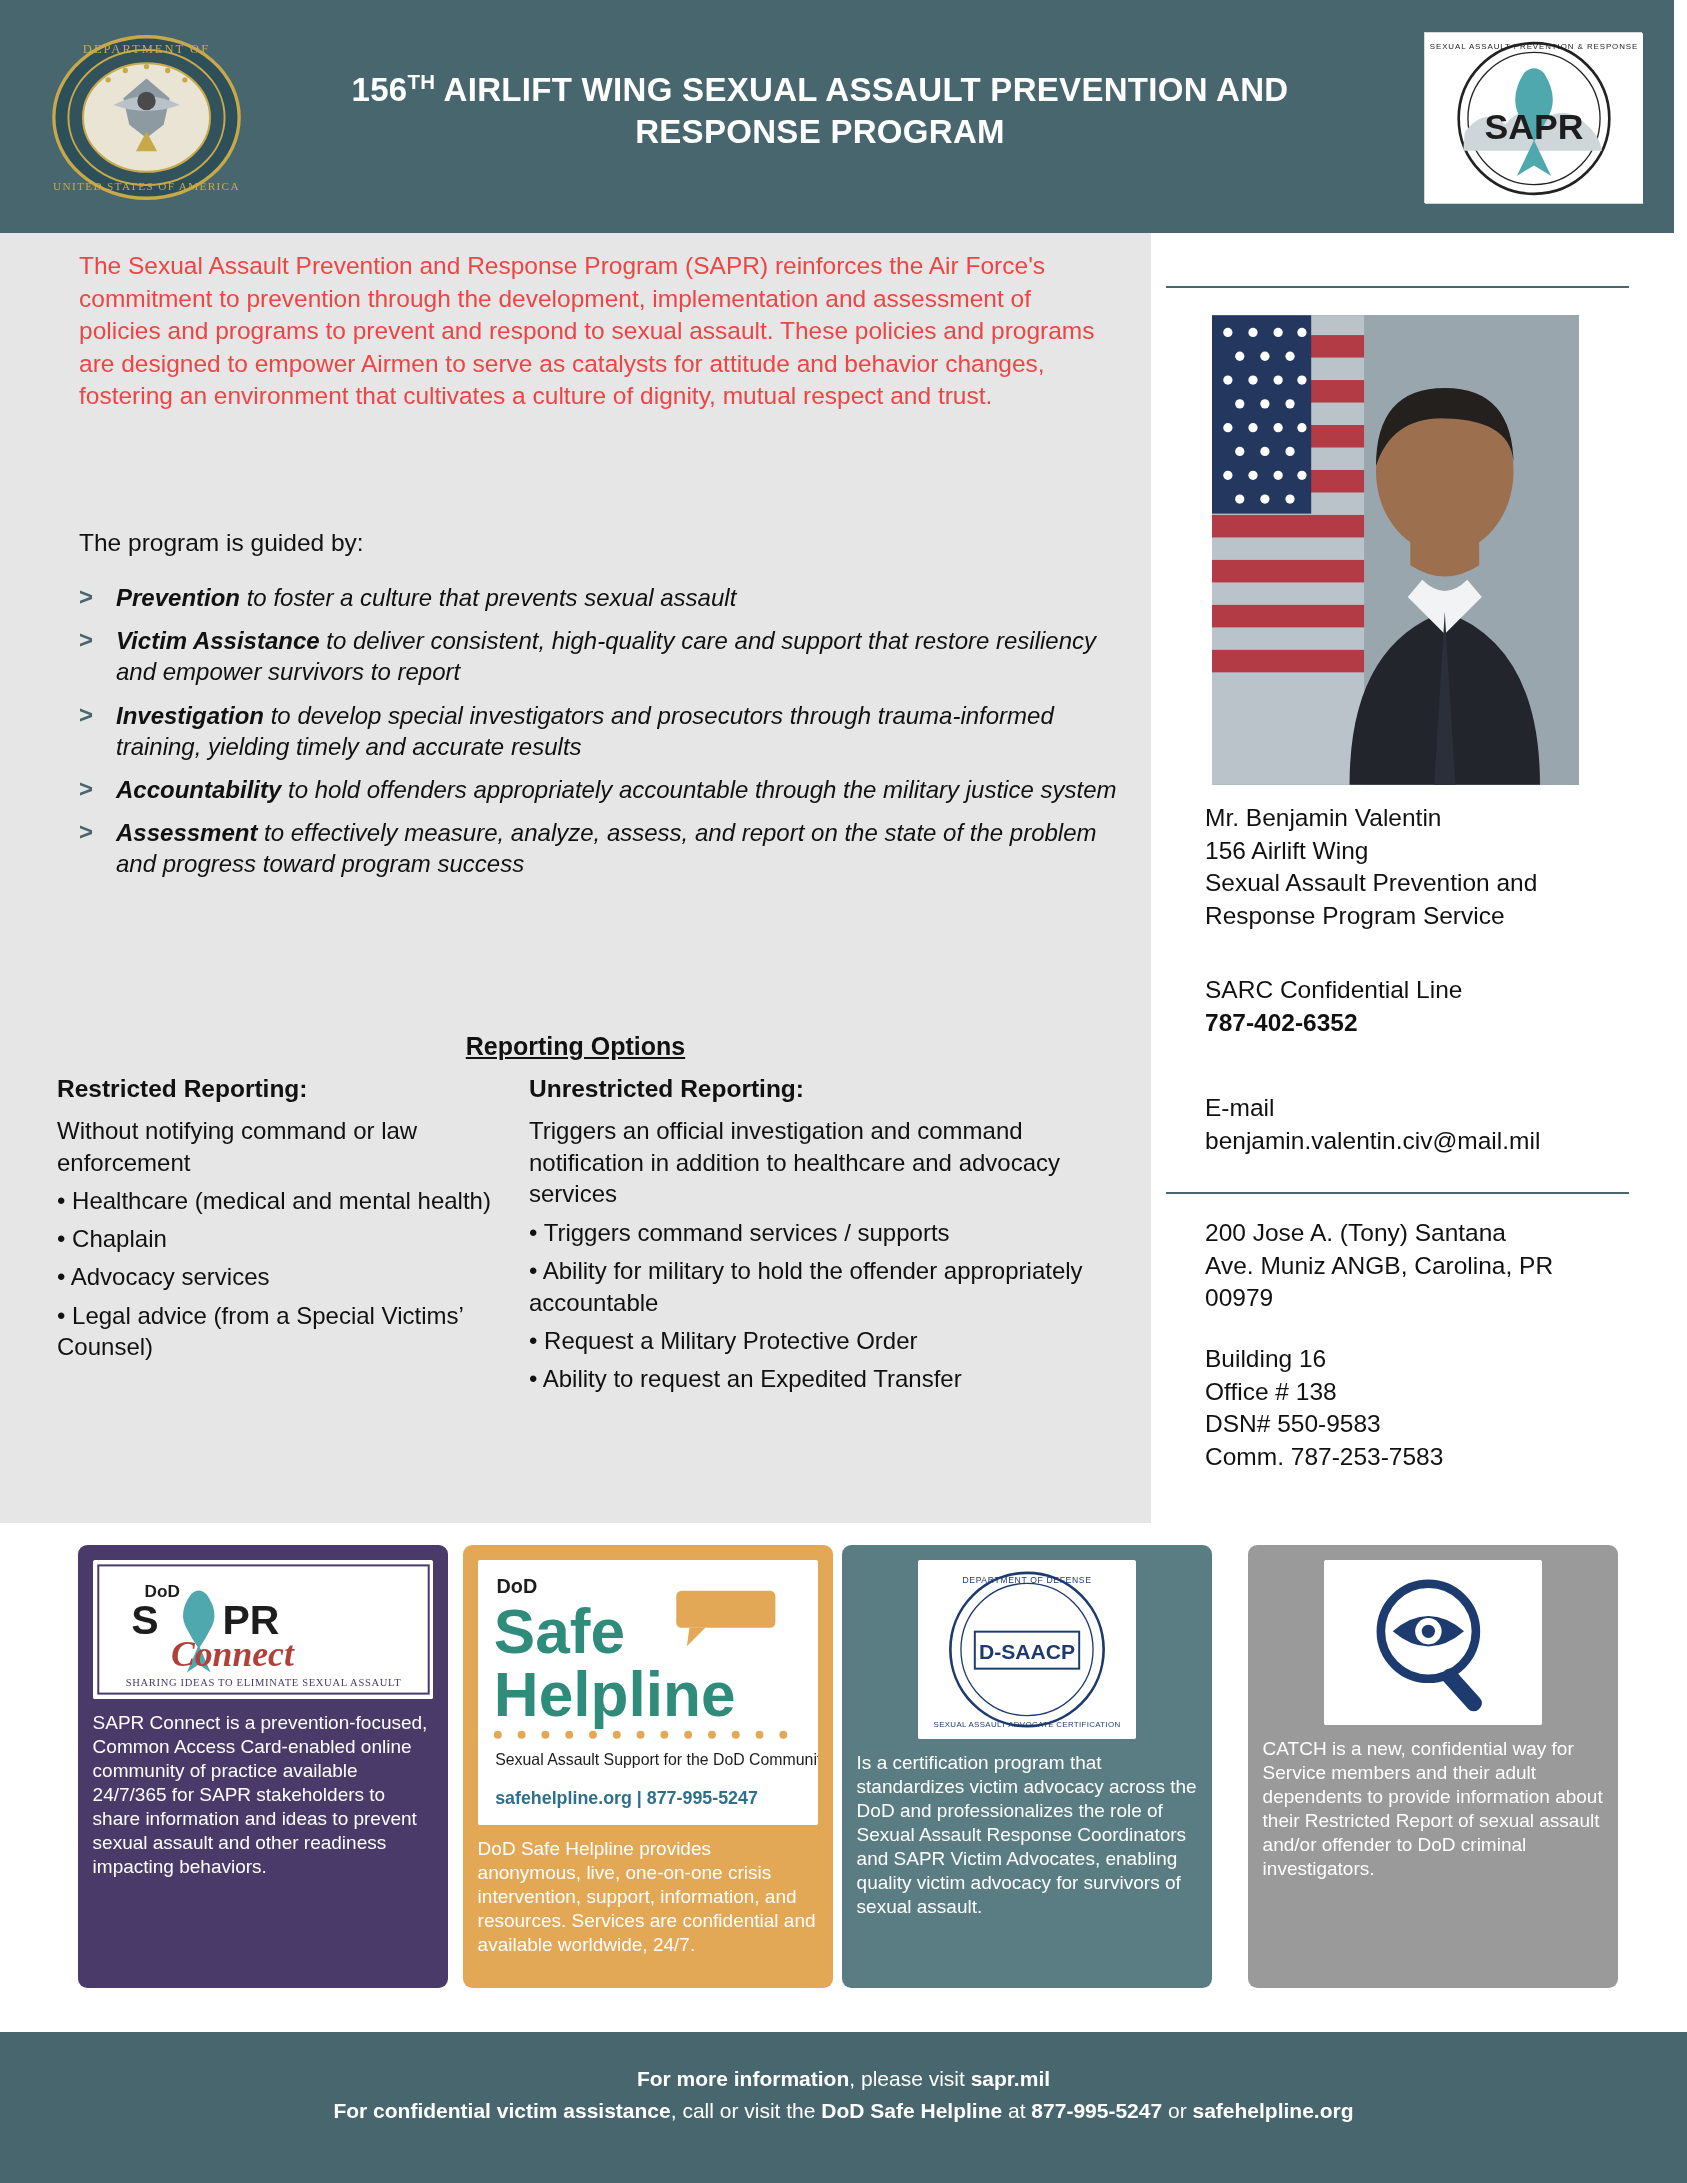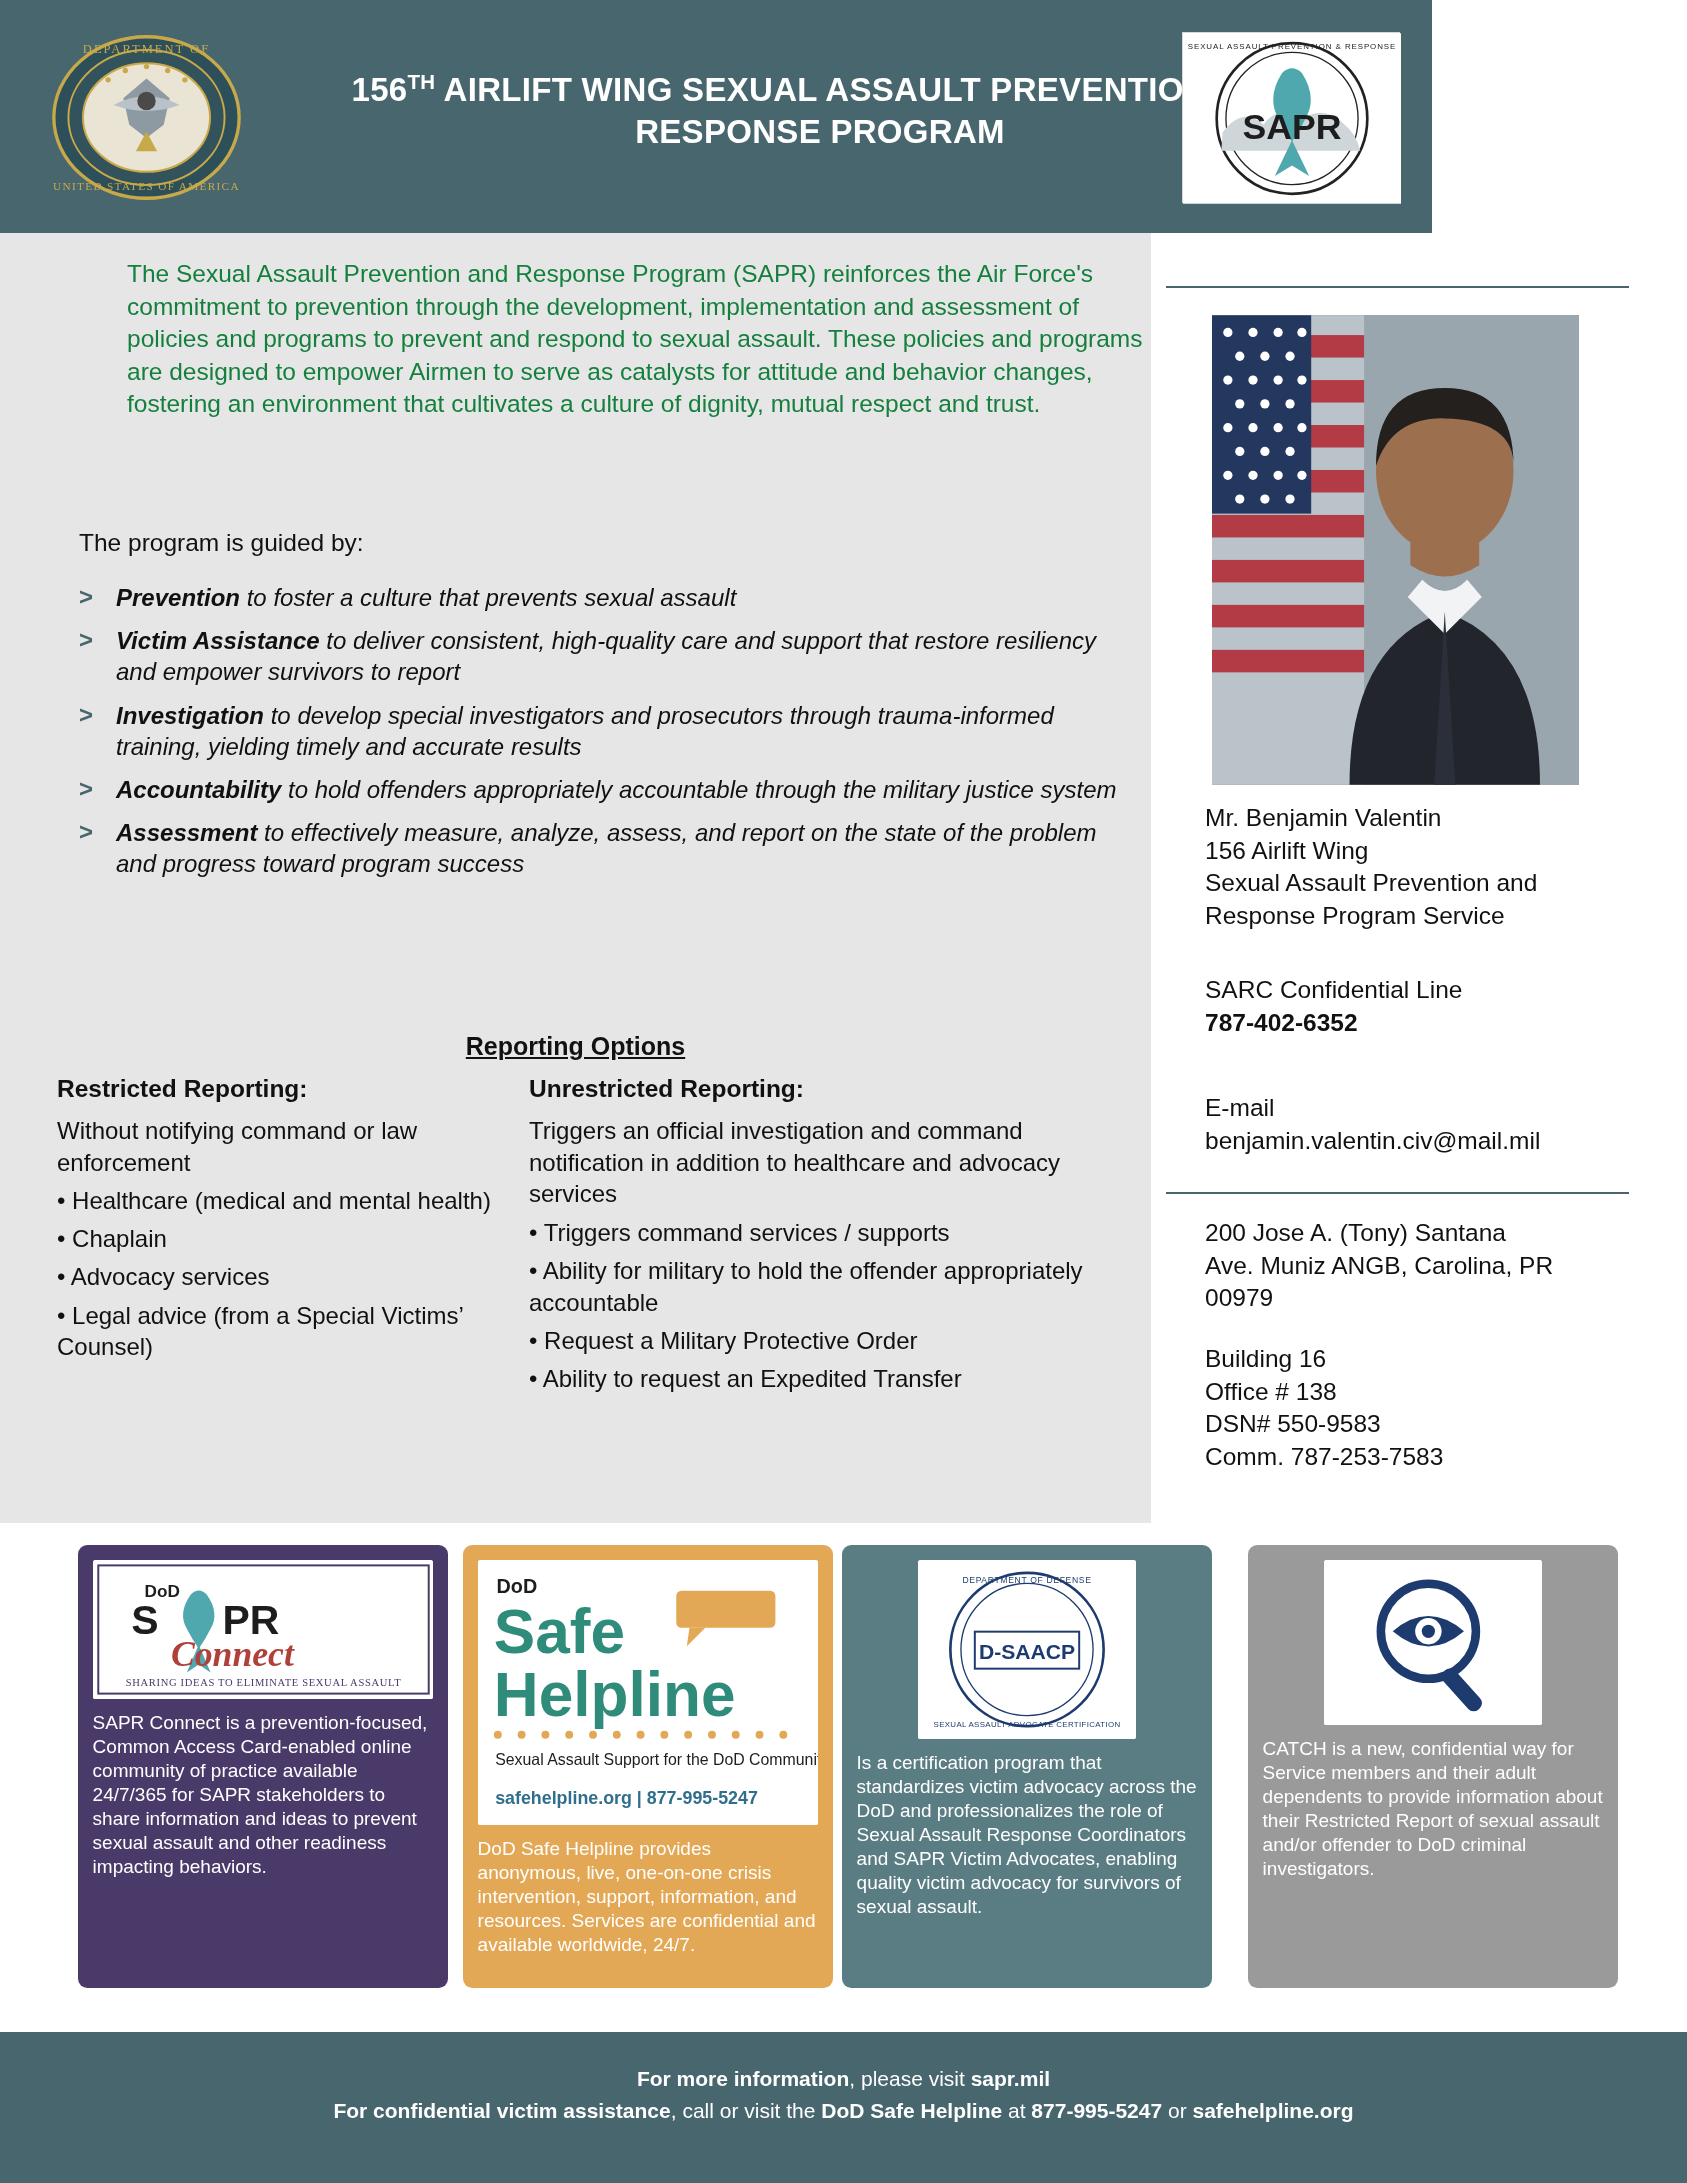"DEPARTMENT OF" .header { width: 1432px -> 1674px }
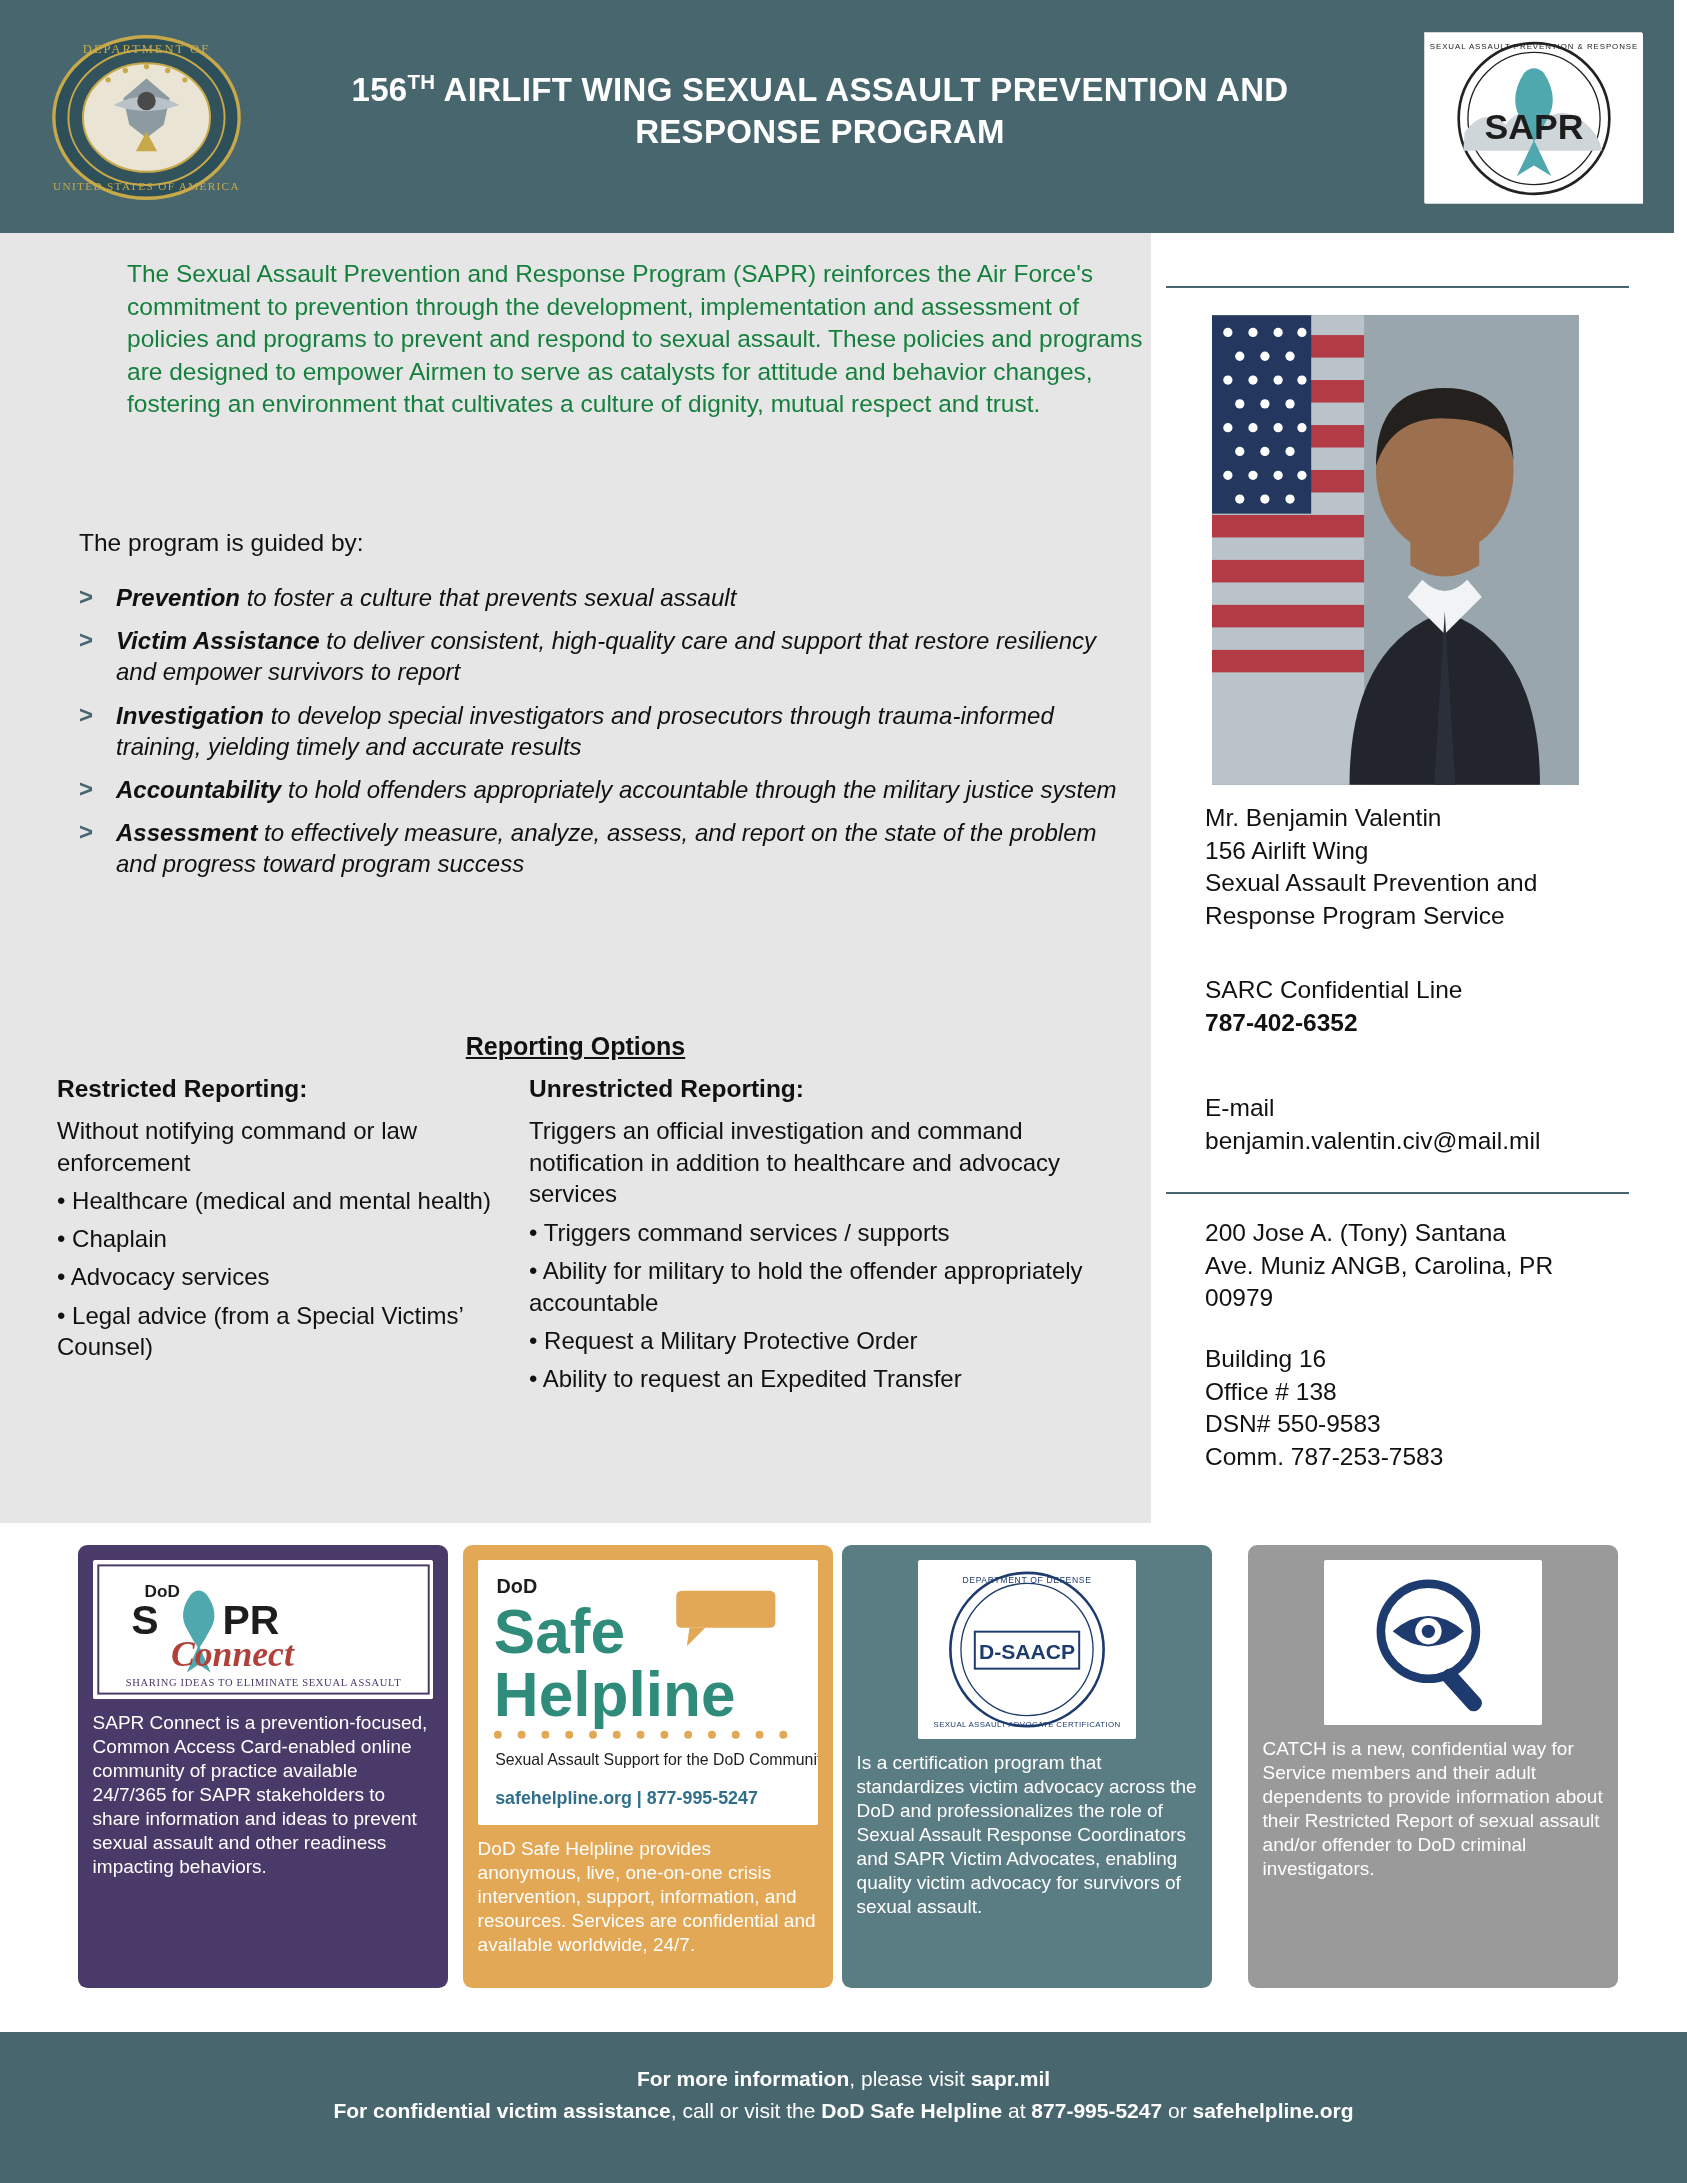"The Sexual Assault Prevention and" .intro { color: #15803d -> #ef4444; margin-left: 48px -> none; top: 258px -> 250px }
